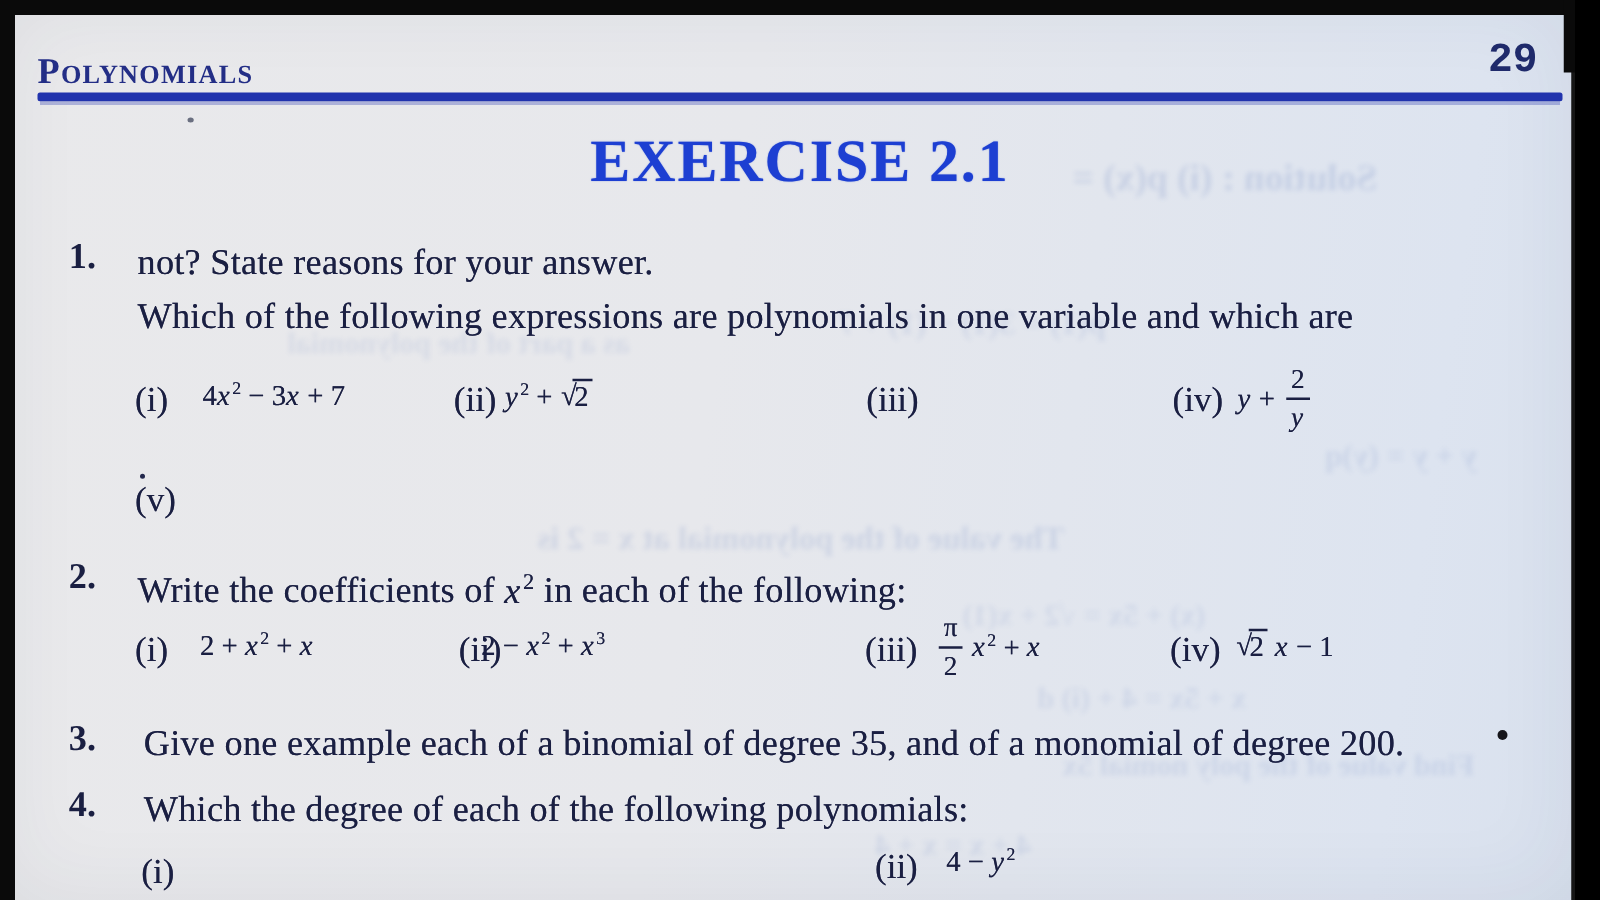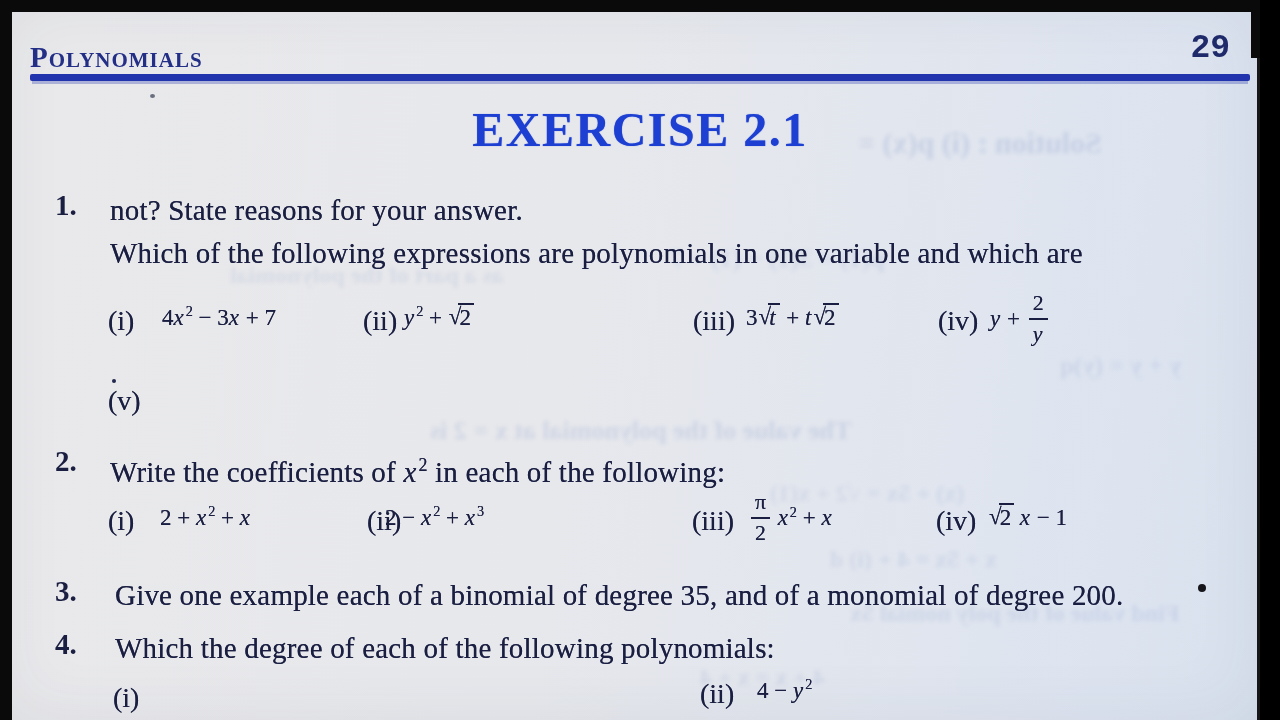"3√t + t√2" div.mexpr { html: <div>3<span><span>√</span><span><i>t</i></span></span> + <i>t</i><span><span>√</span><span>2</span></span></div> -> none }
